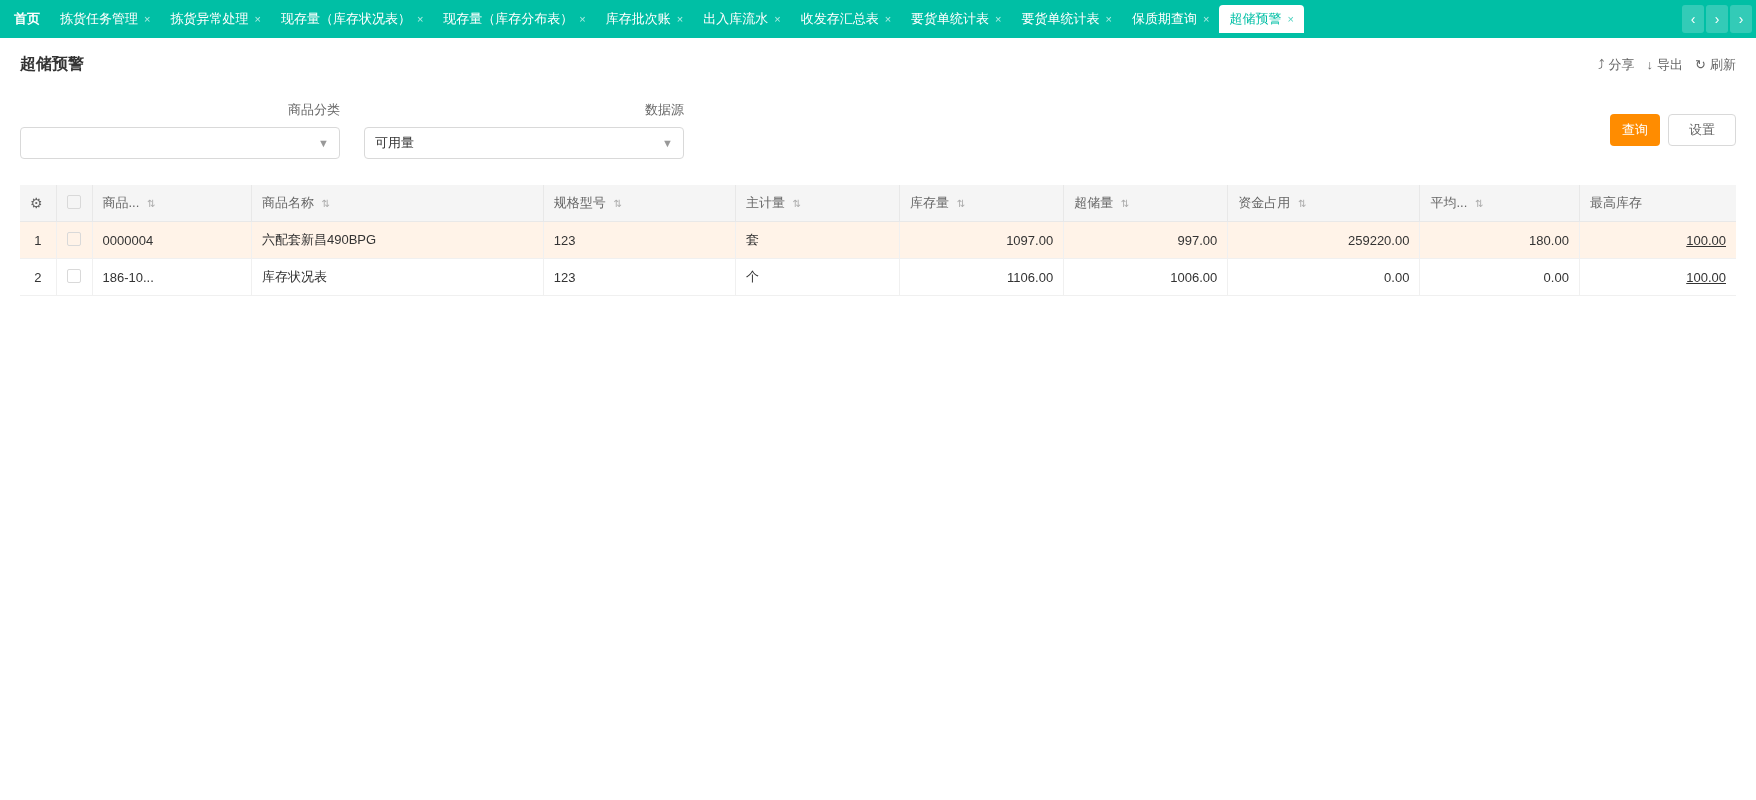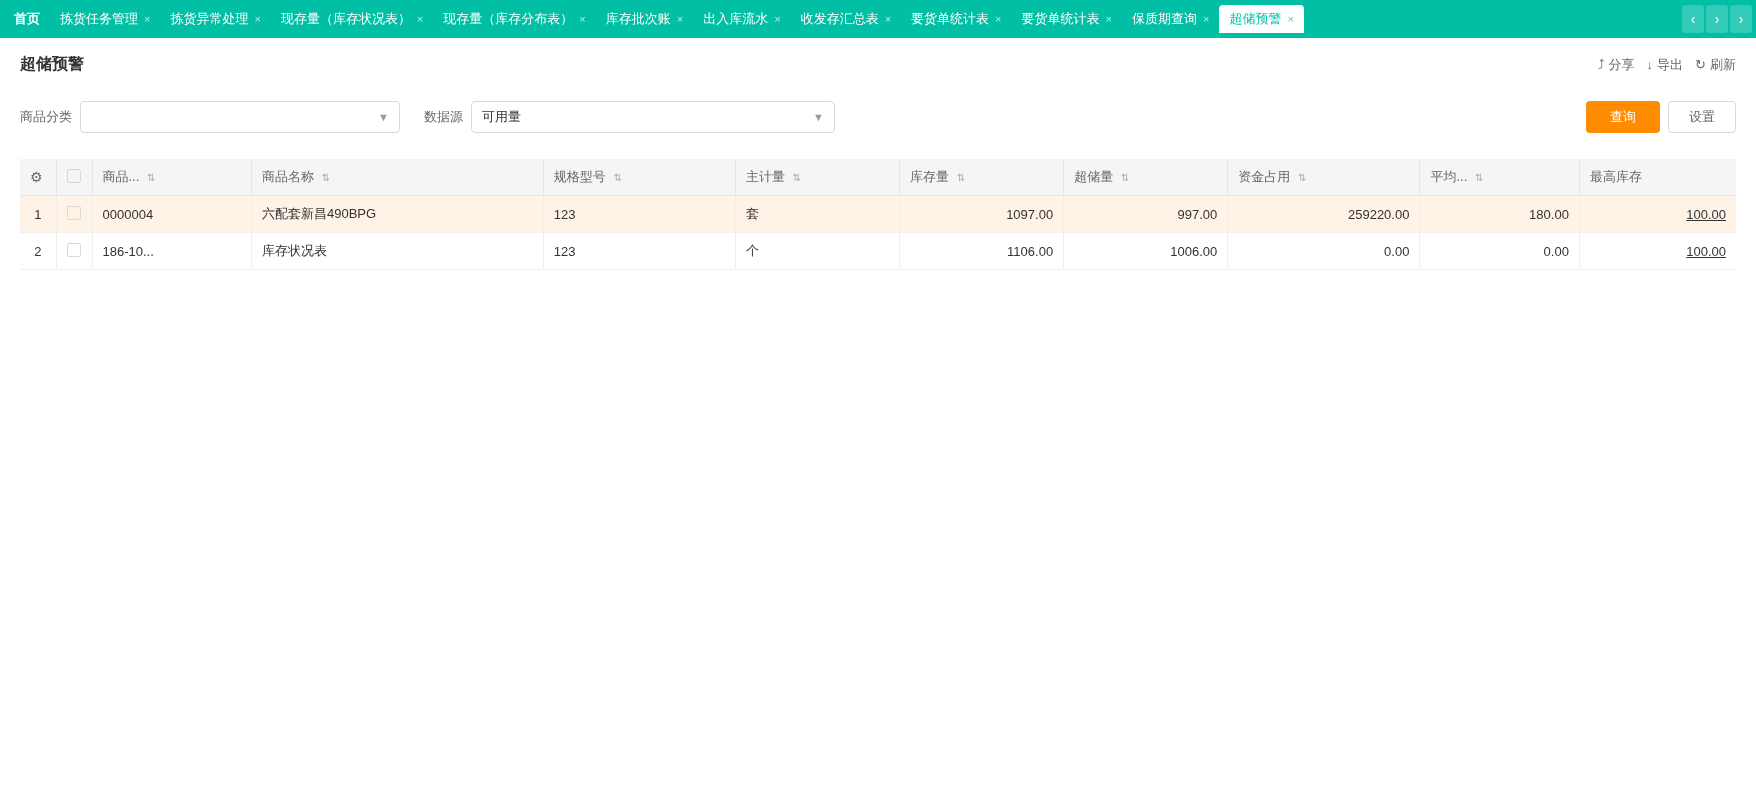"商品分类" .filter-item { align-items: center -> flex-end; flex-direction: none -> column }
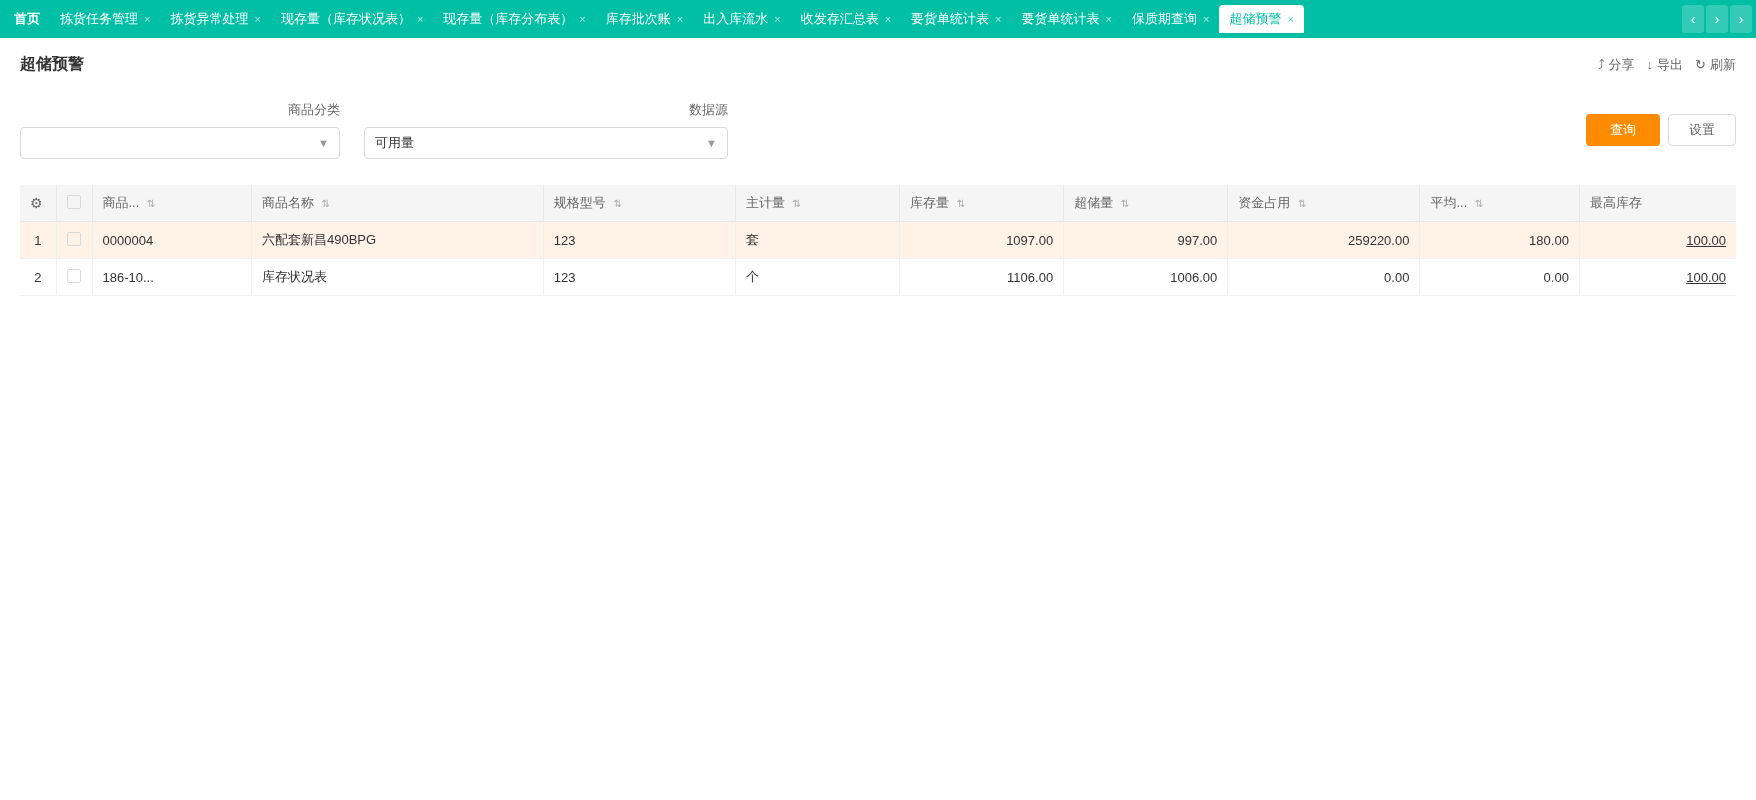"查询" .btn-query { padding: 6px 24px -> 6px 12px }
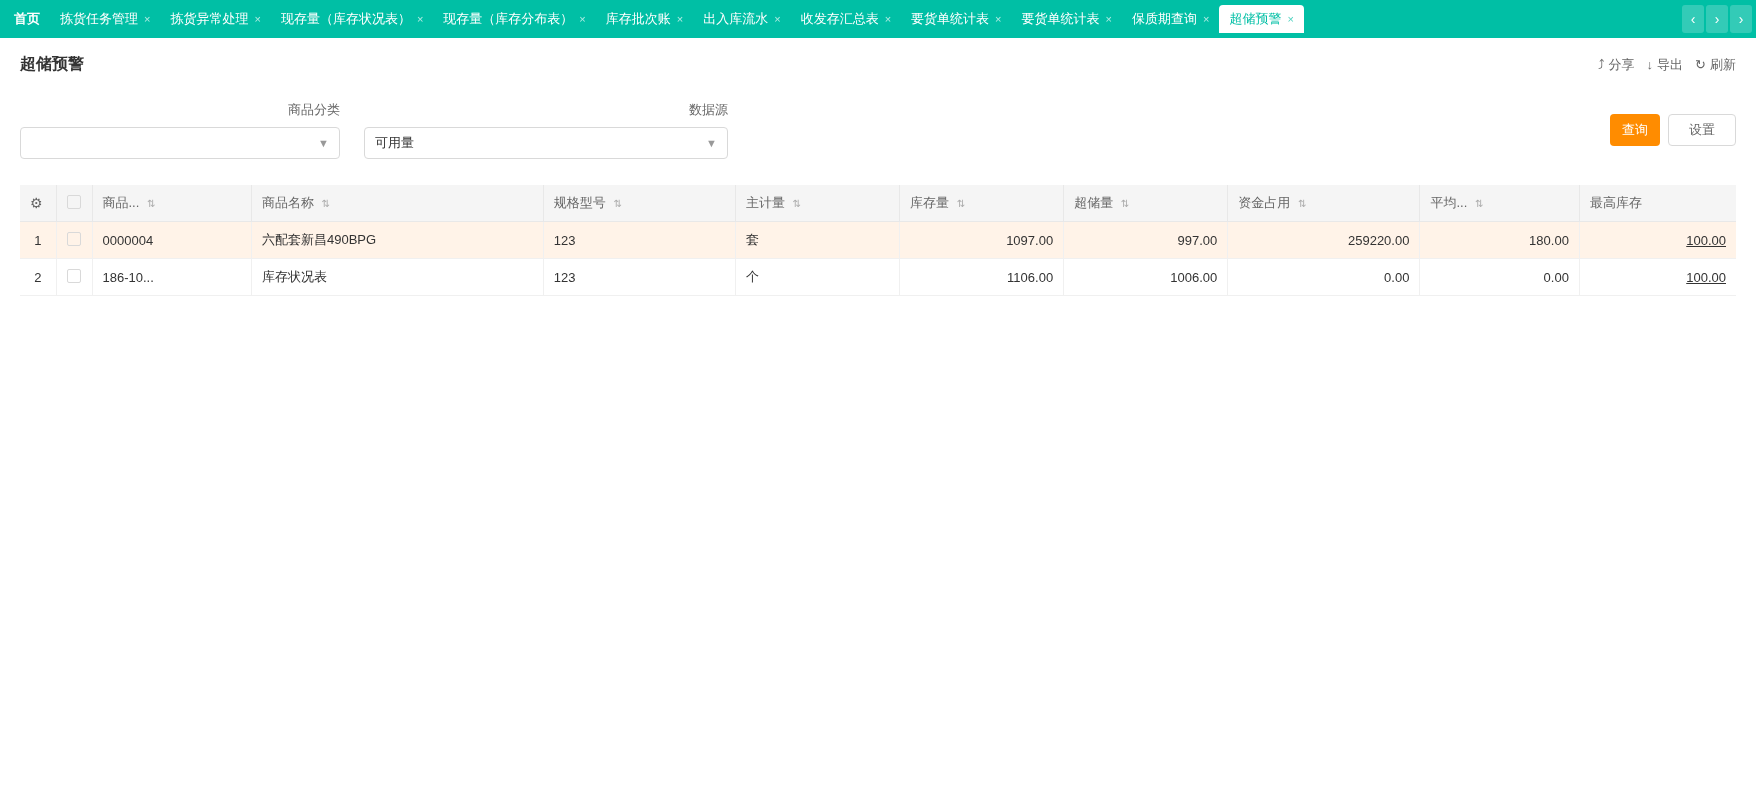"可用量" .filter-select-wide { width: 364px -> 320px }
